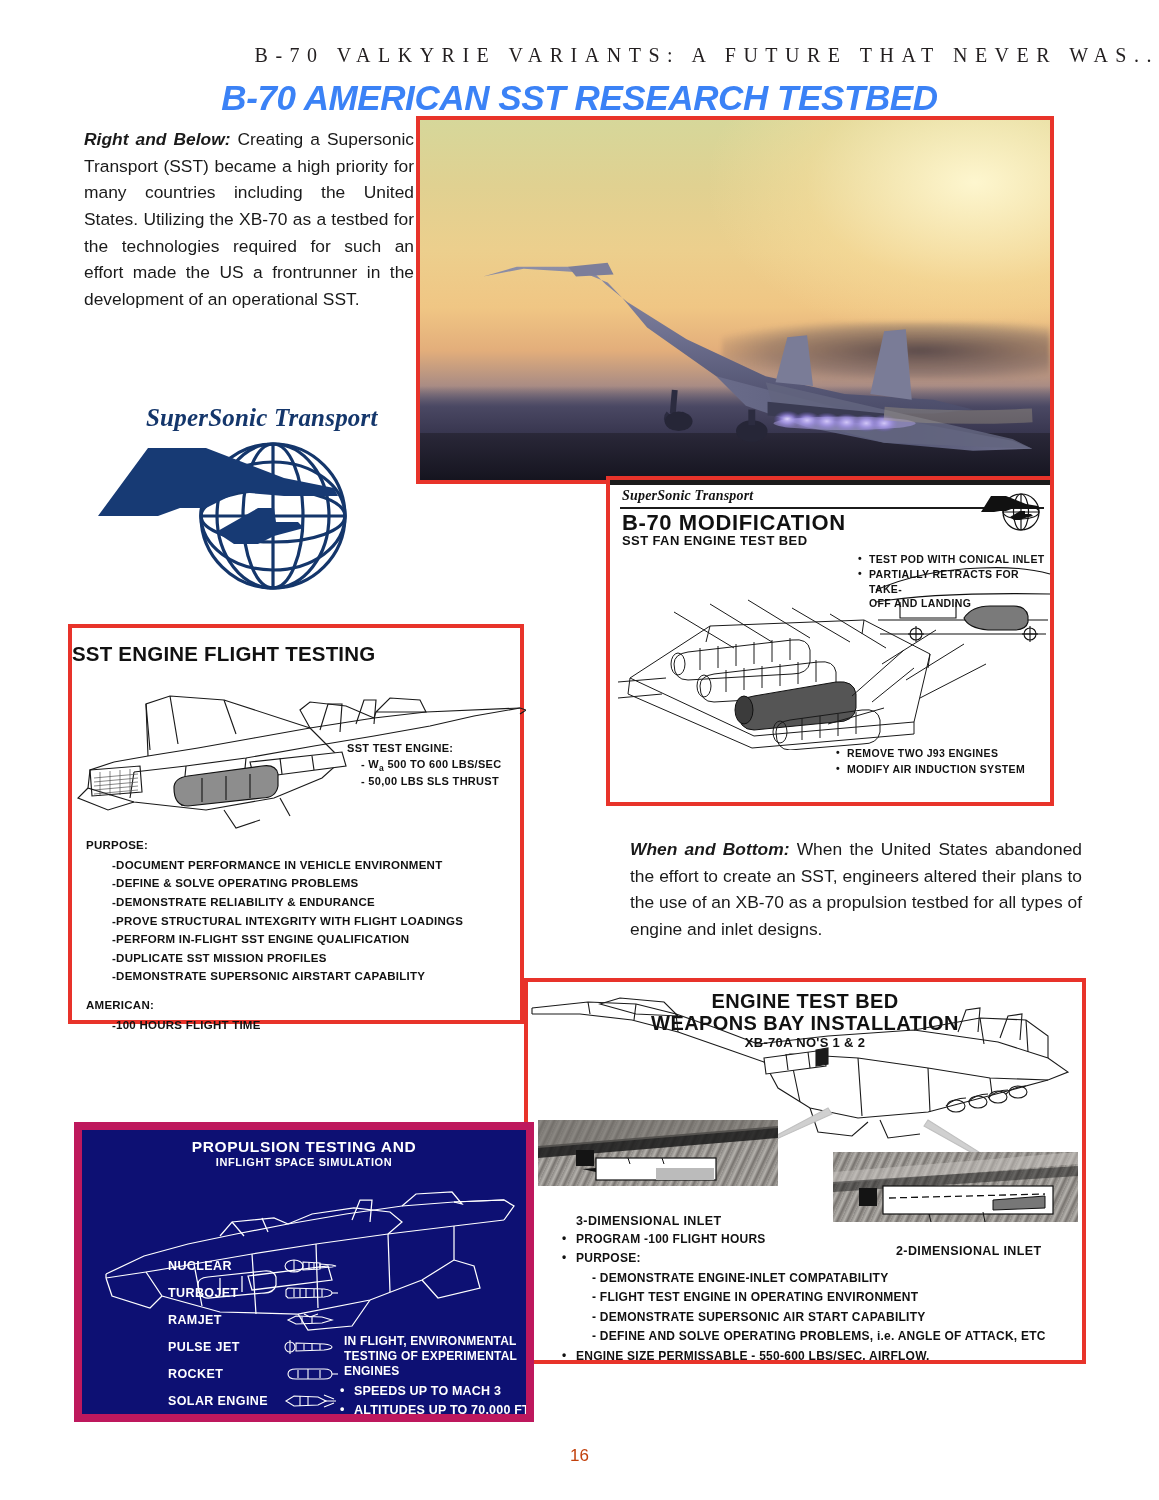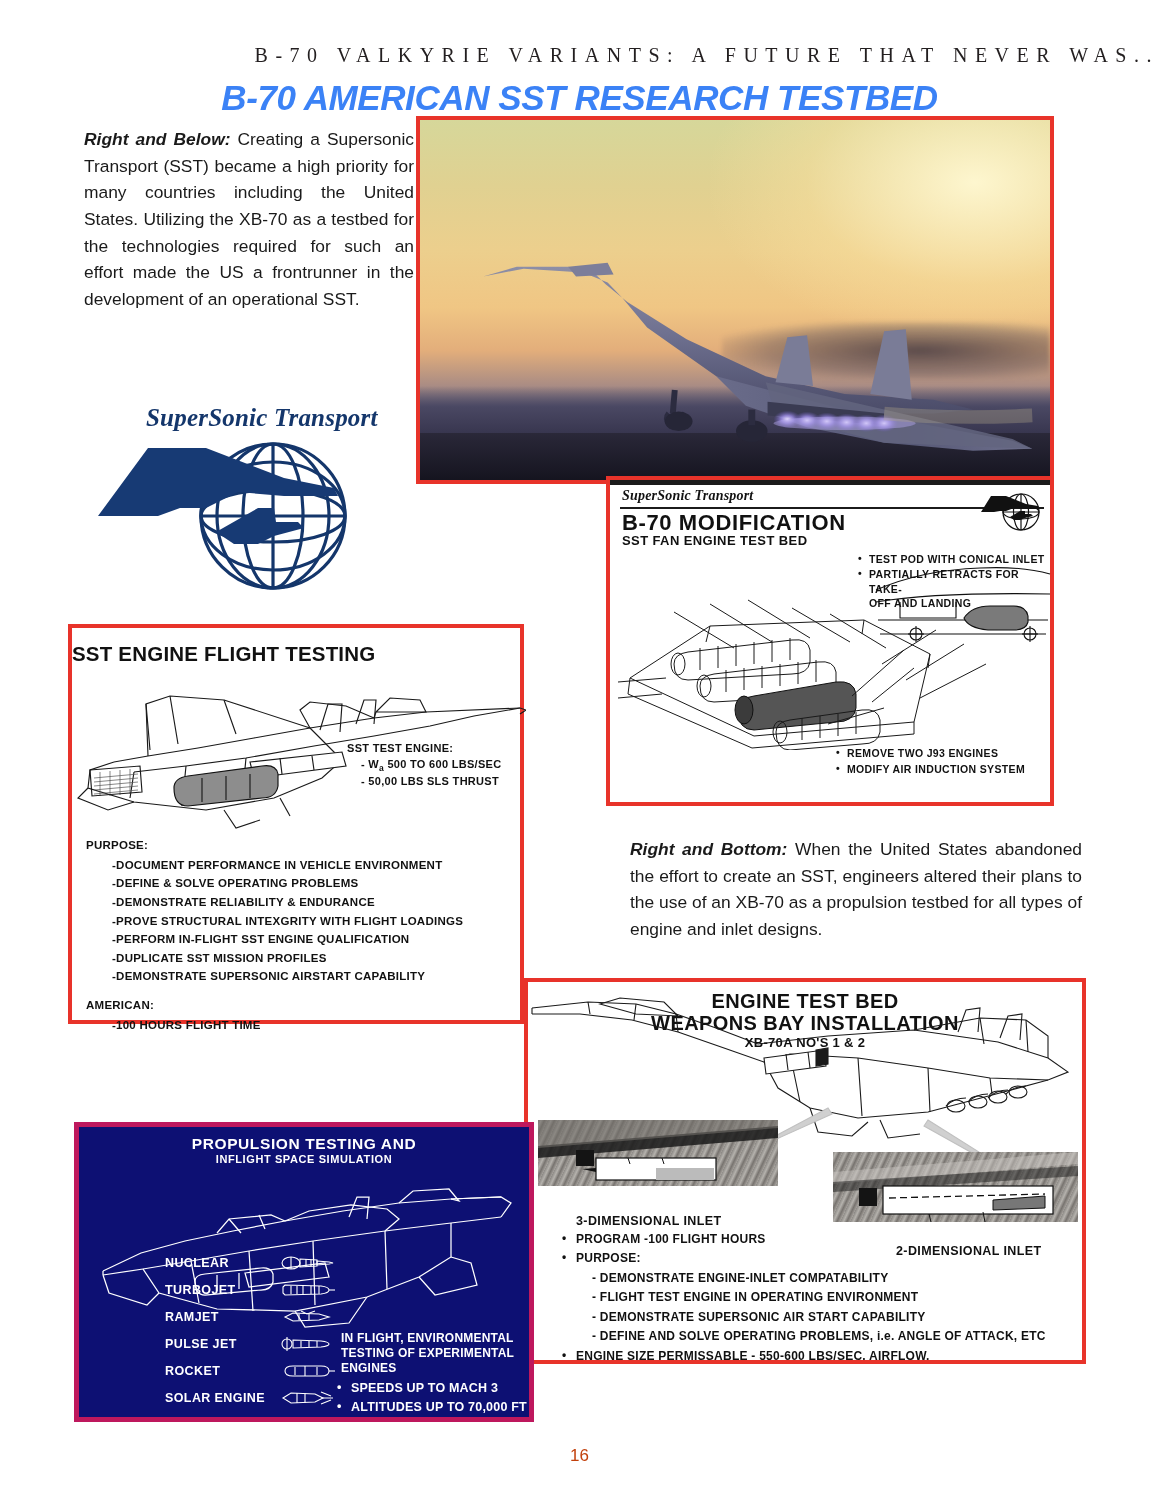"Right and Bottom:" b { text: Right -> When }
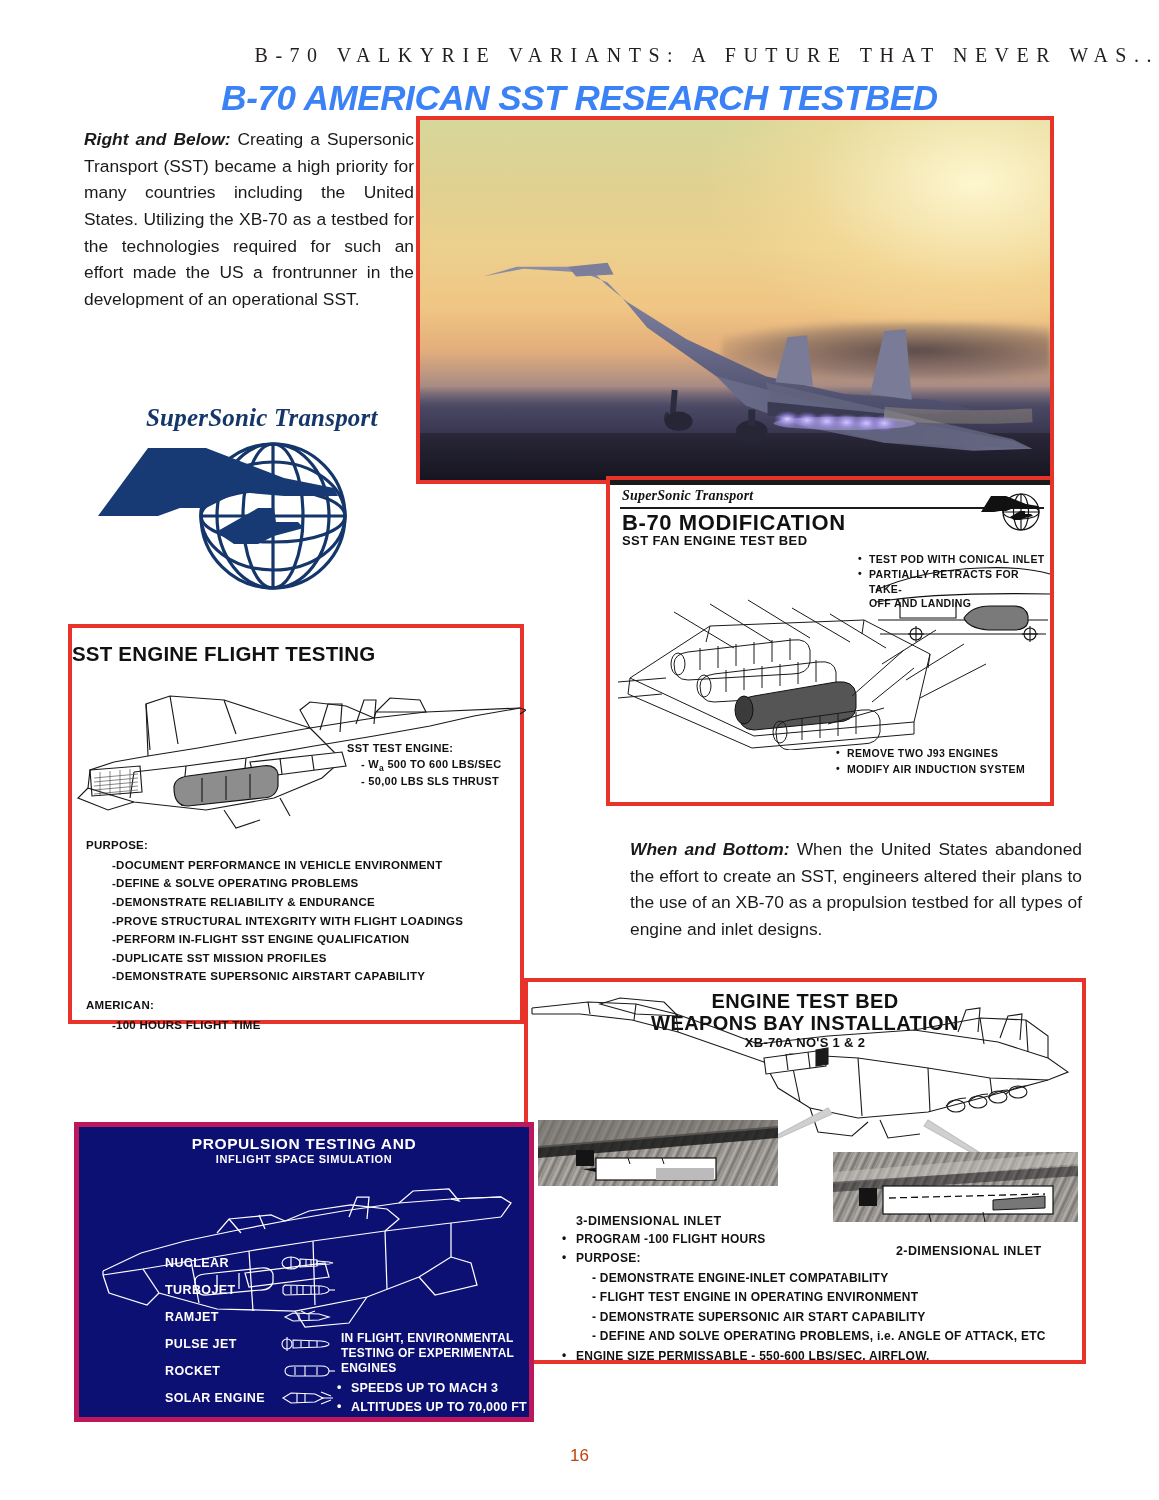"PROPULSION TESTING AND" #blue-panel { border: 5px solid #be185d -> 8px solid #be185d }
